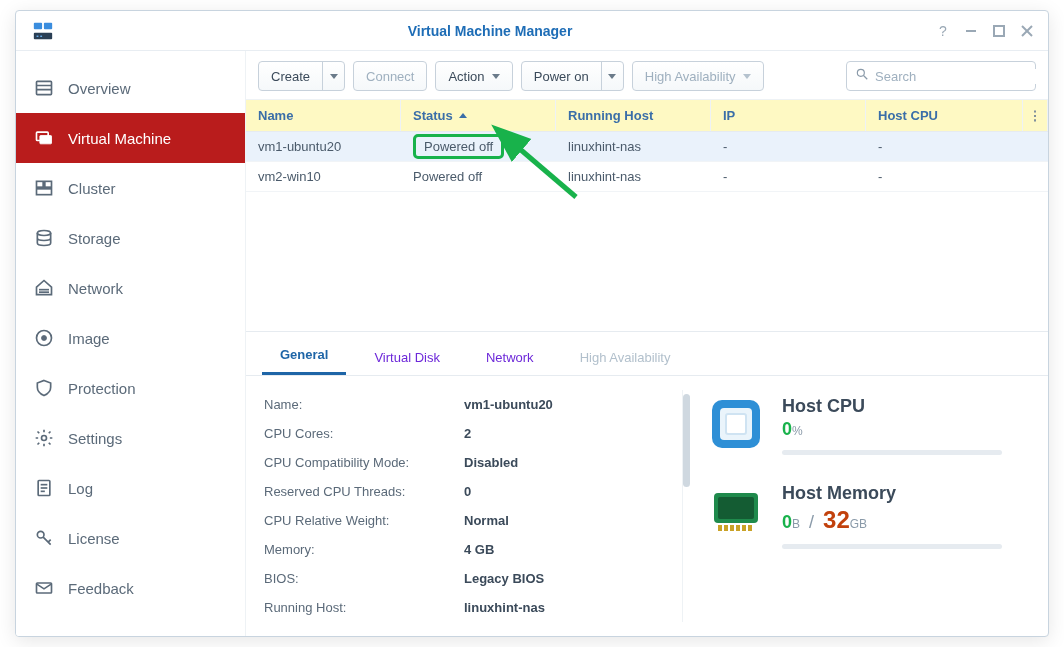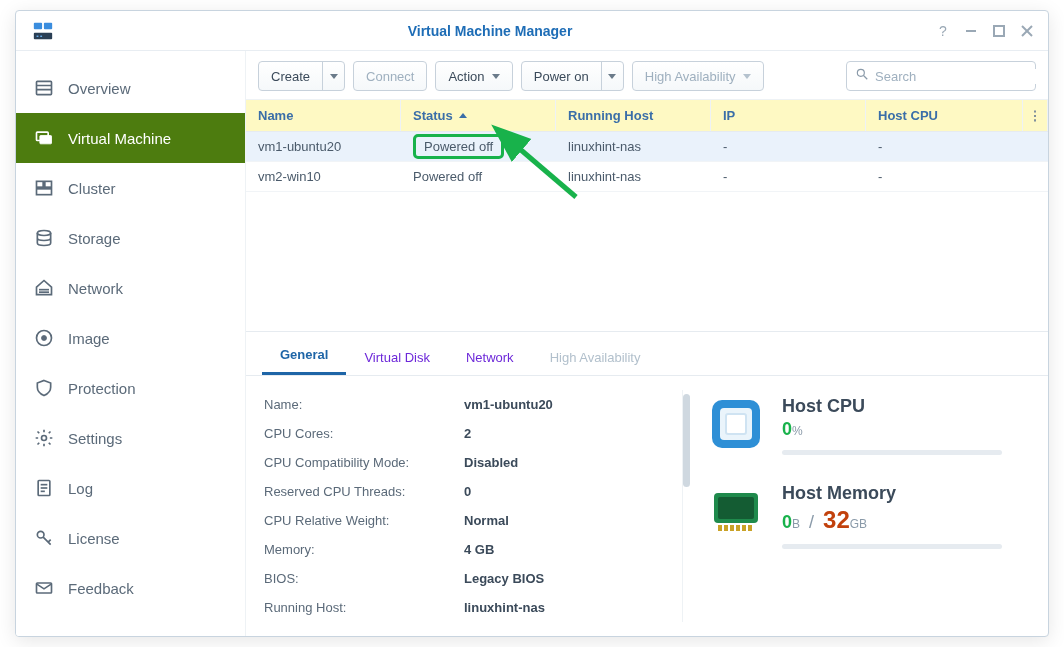"Virtual Machine" .side-item.active { background: #4d7c0f -> #b91c1c }
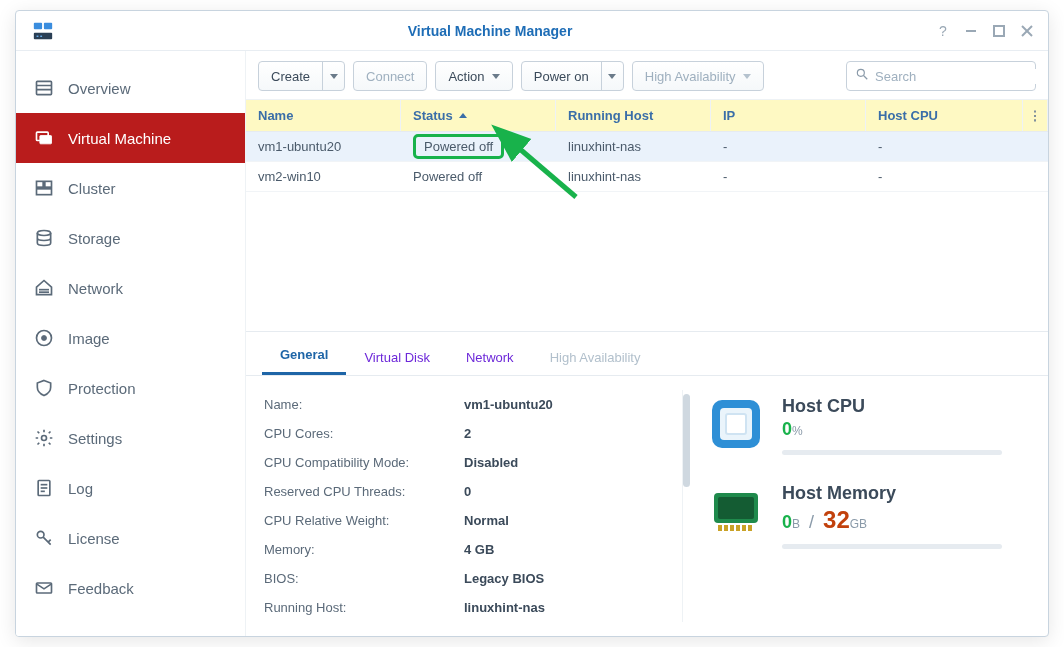"General" .tabs { gap: 0 -> 10px }
